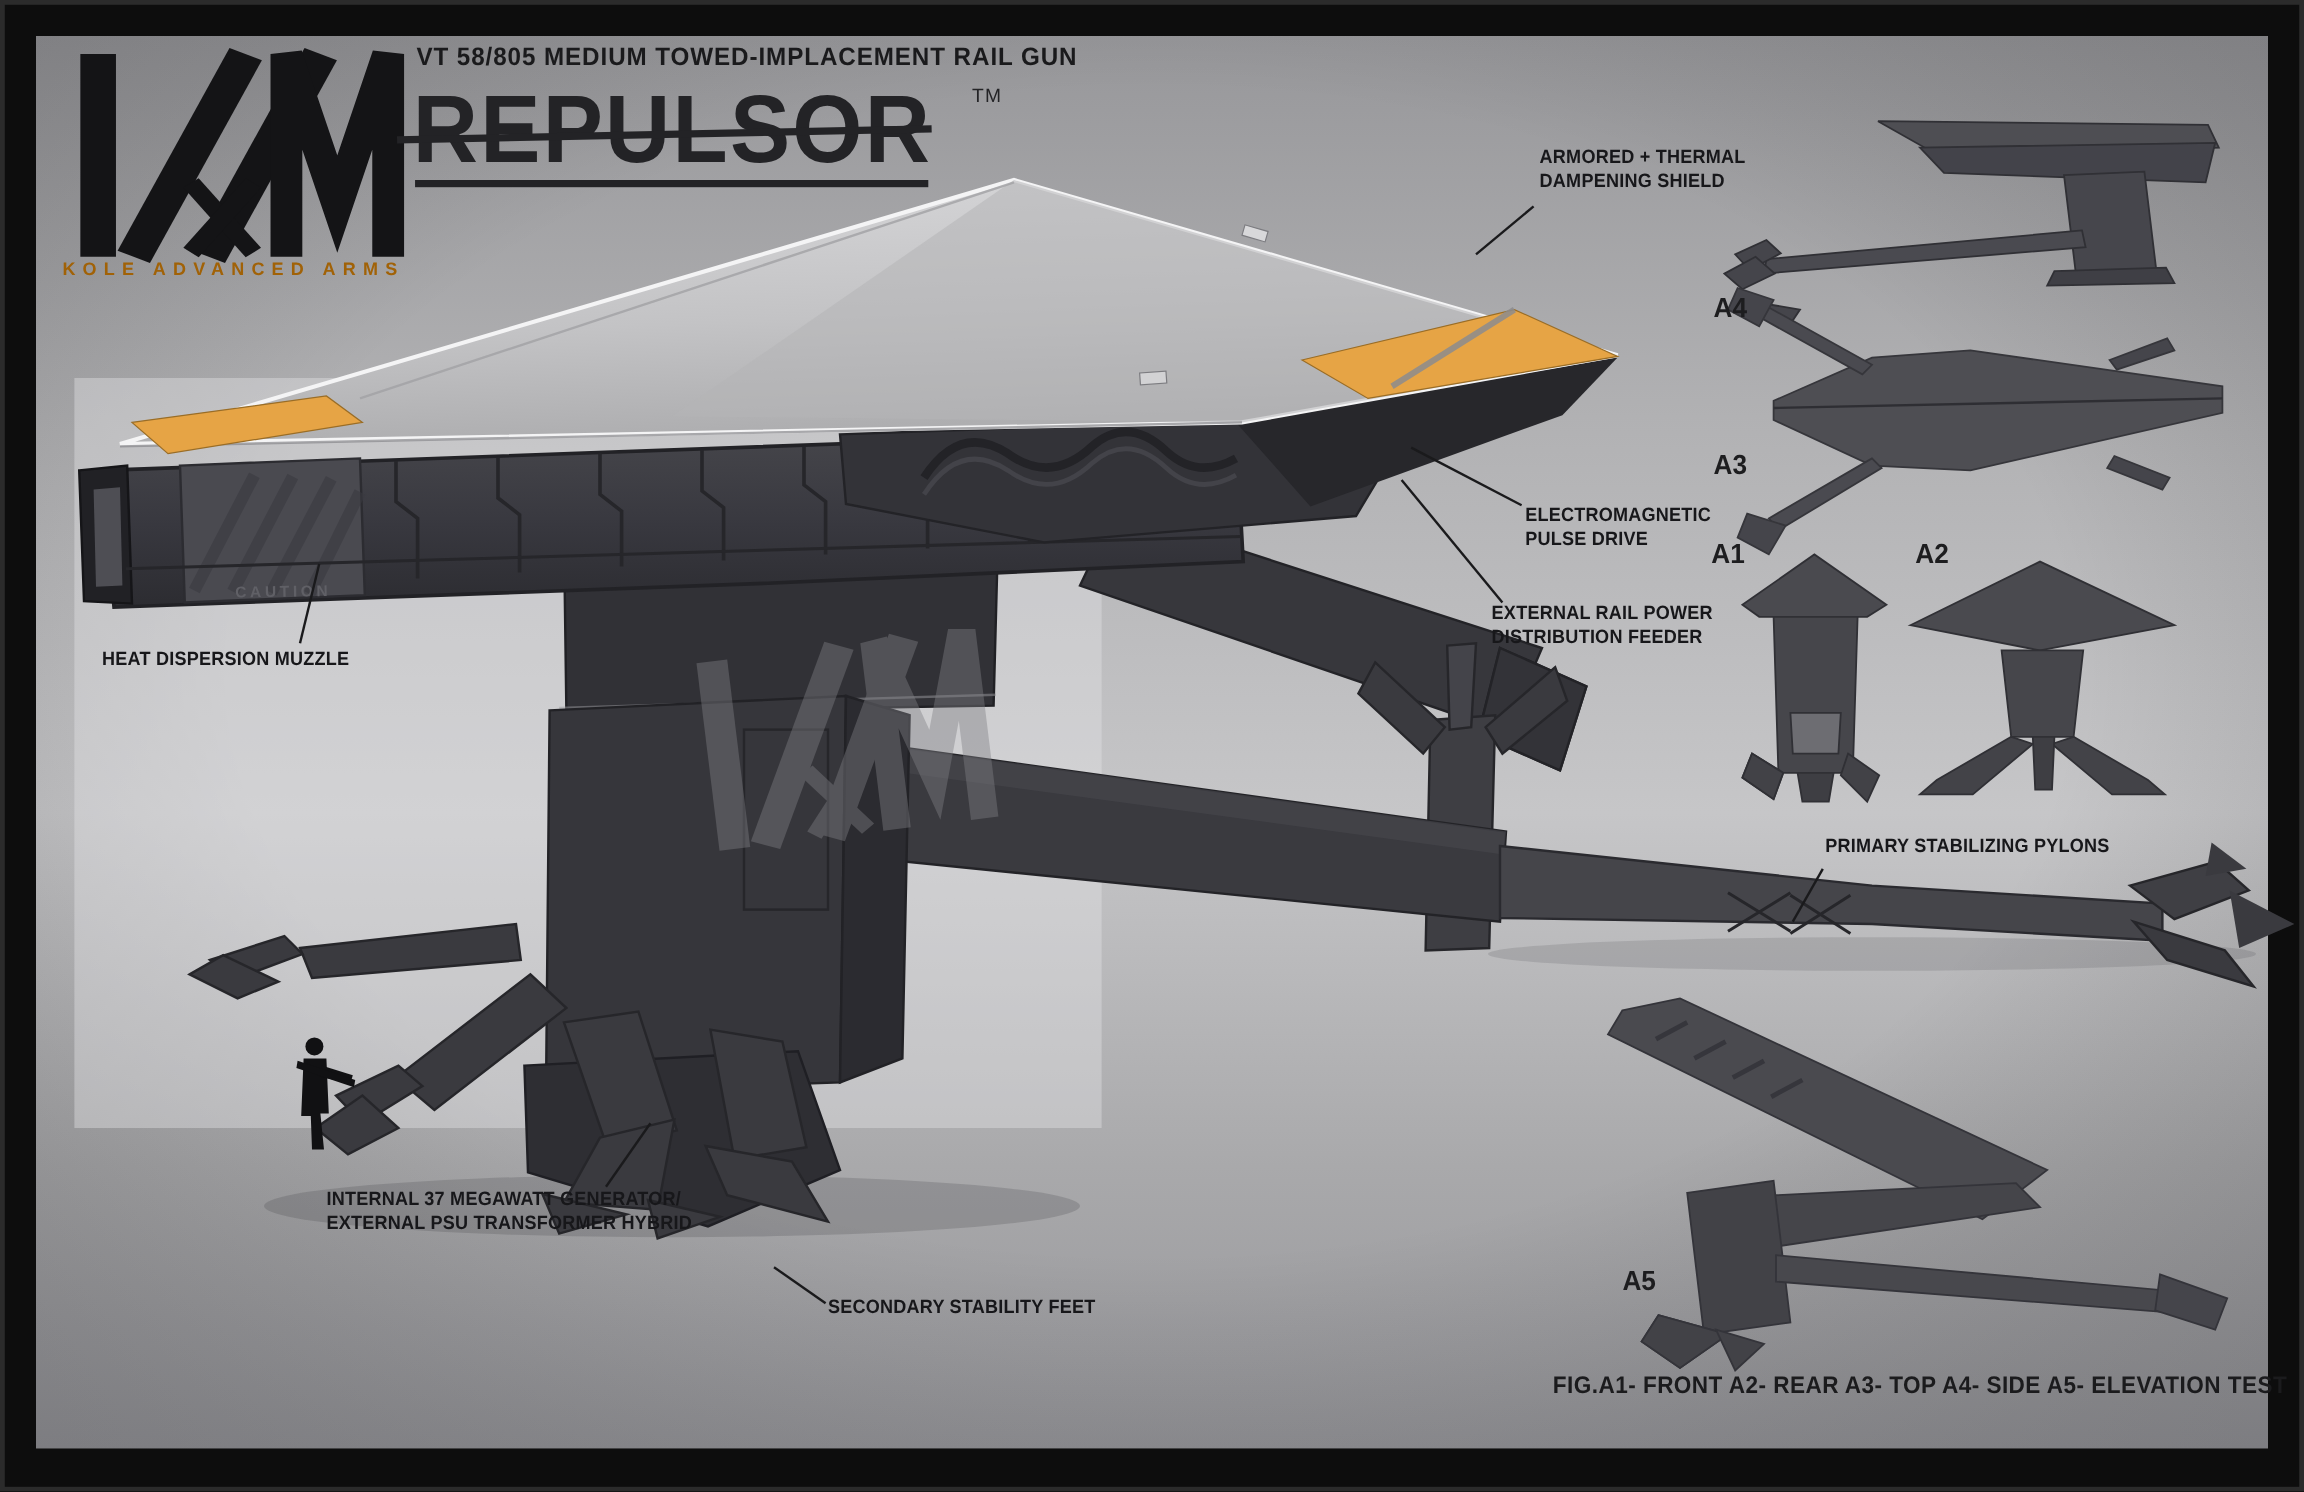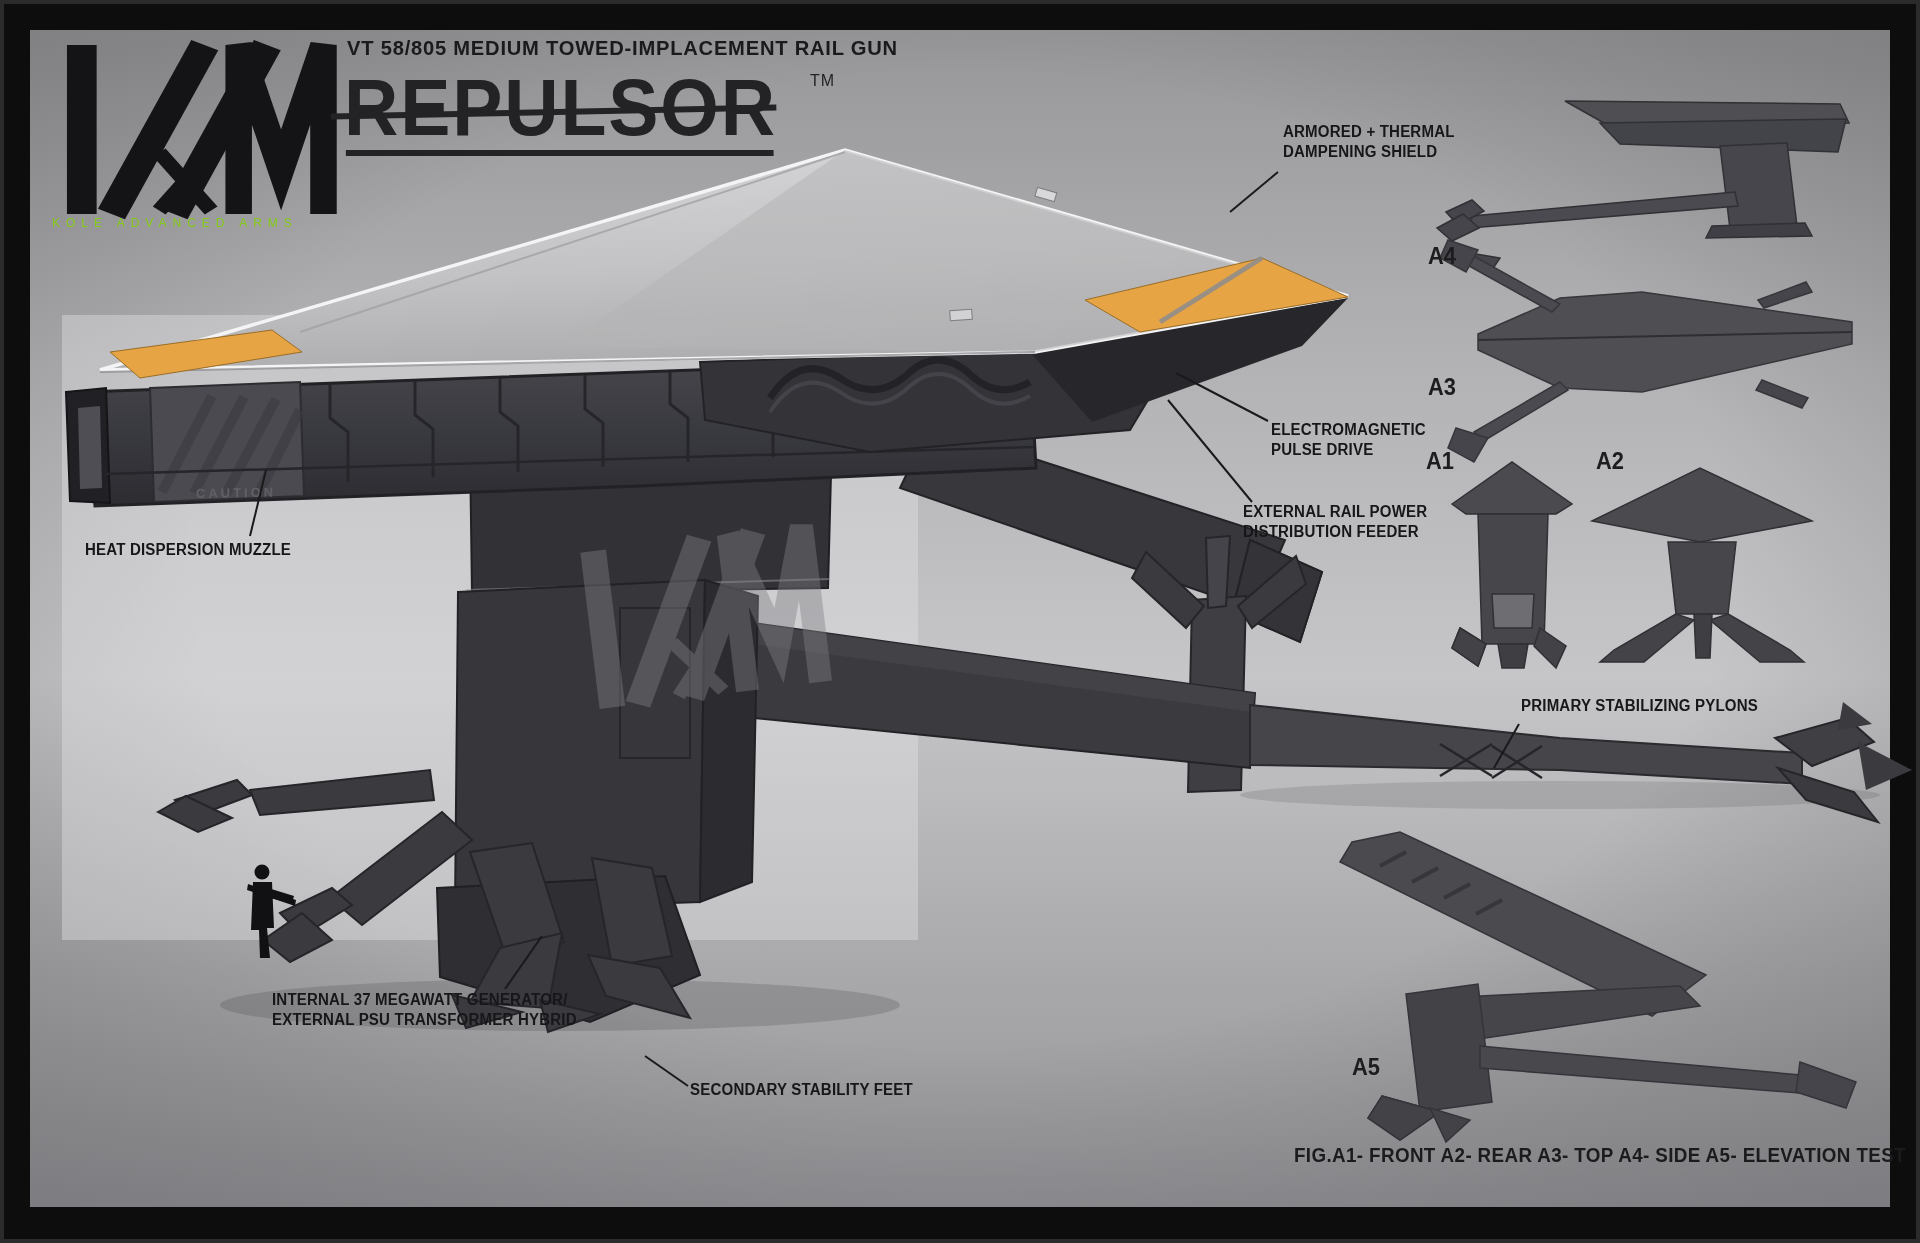"KOLE ADVANCED ARMS" .brand-text { color: #84cc16 -> #a16207; font-size: 12px -> 15px; font-weight: normal -> bold }
